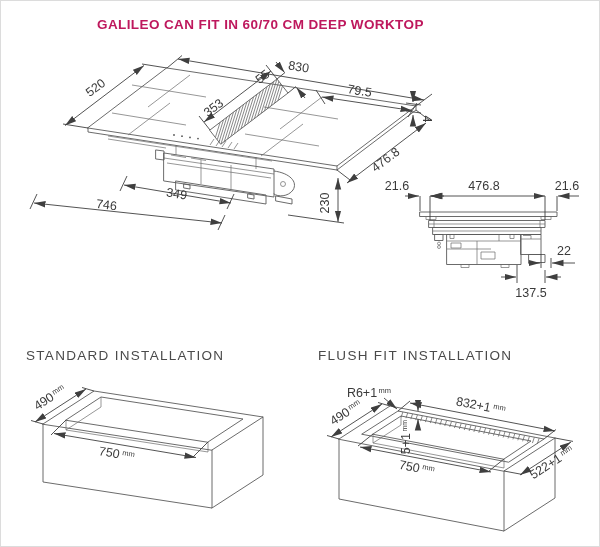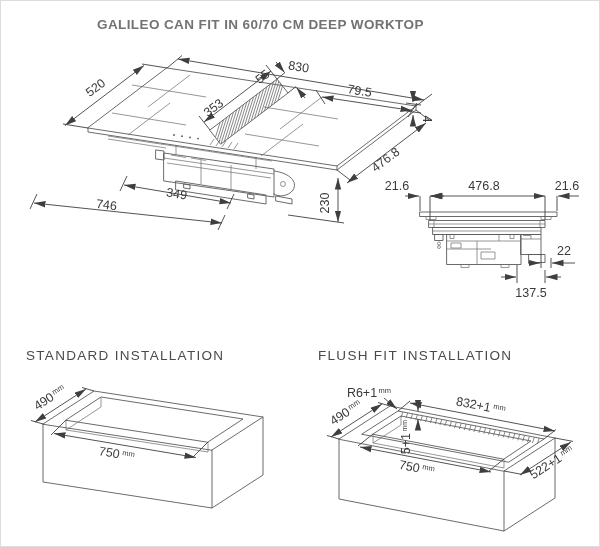"GALILEO CAN FIT IN 60/70" .main-title { color: #737373 -> #be185d }
